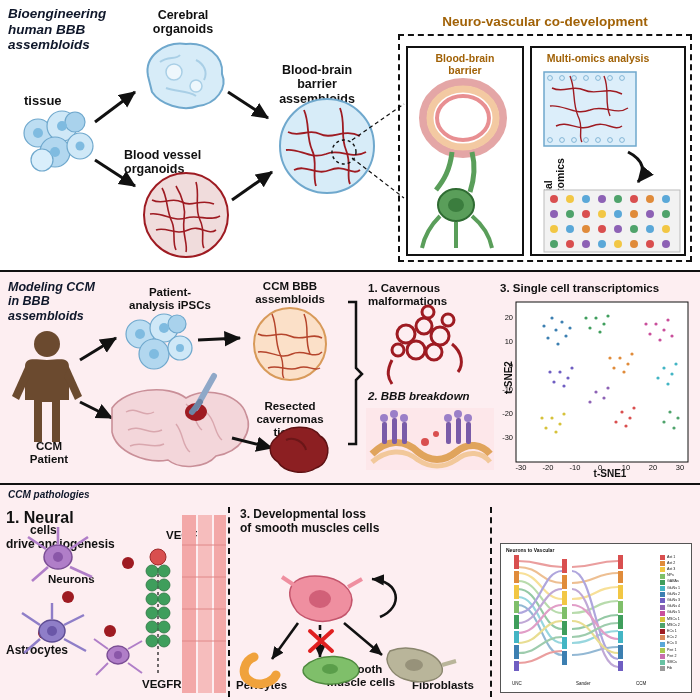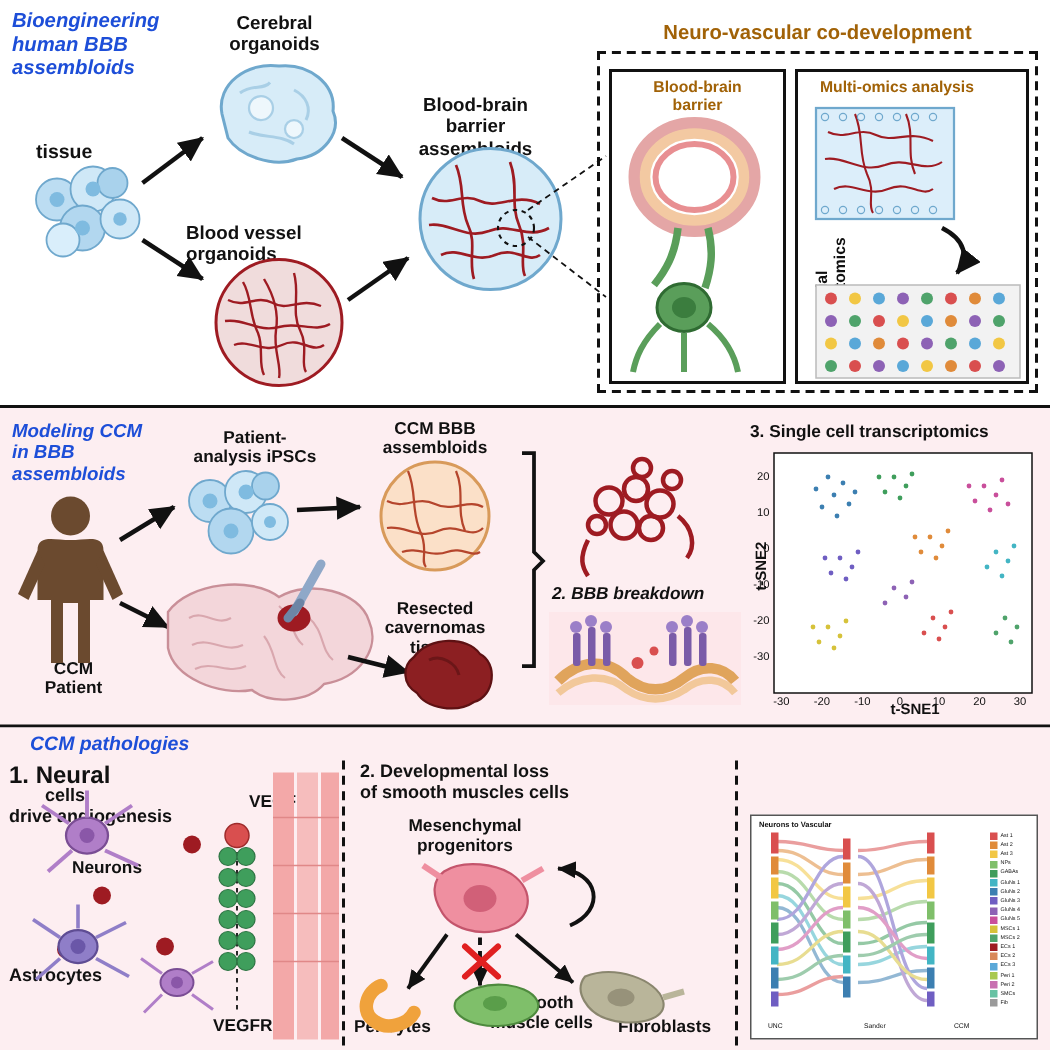"Bioengineering" .ital-red { color: #1d4ed8 -> #0f172a }
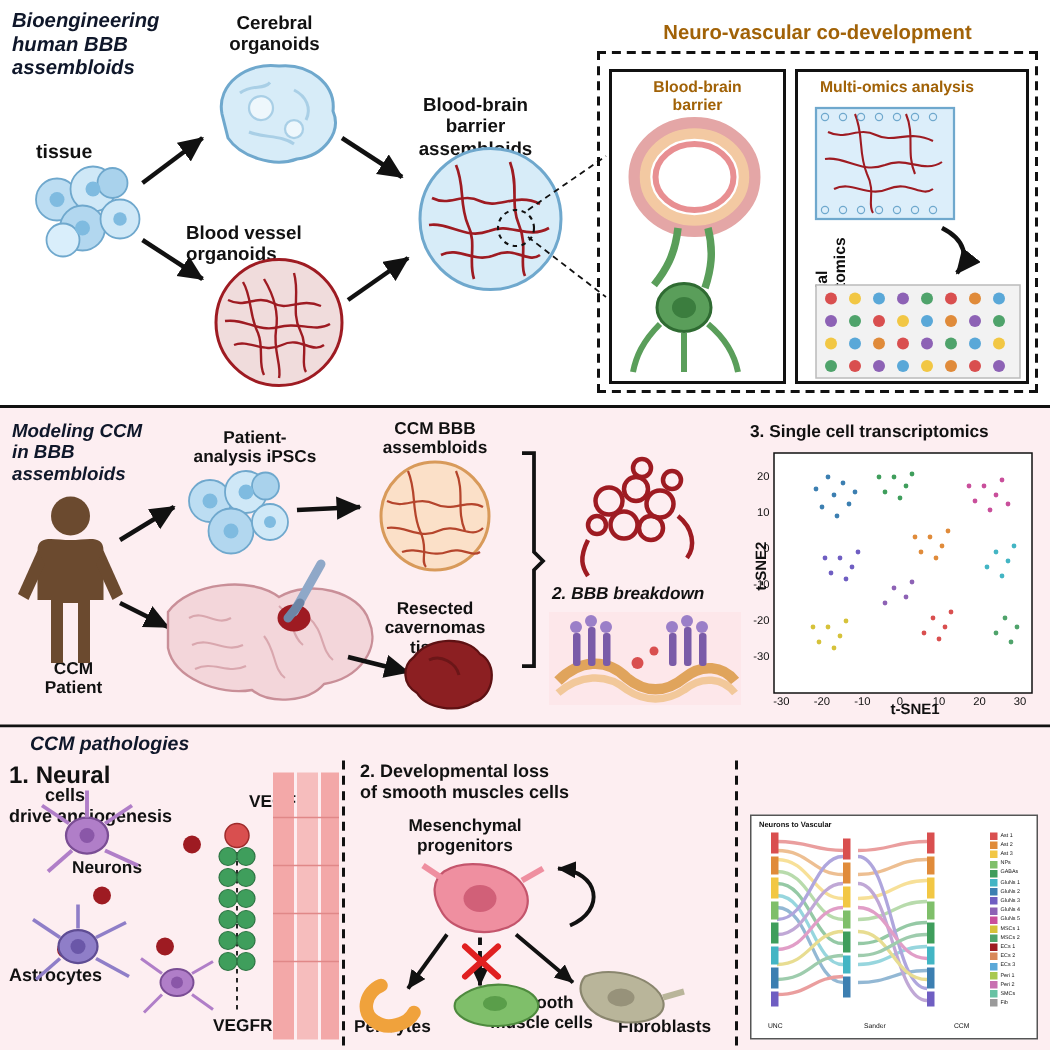"1. Cavernous" div.txt { html: none -> <div>1. Cavernous malformations</div> }
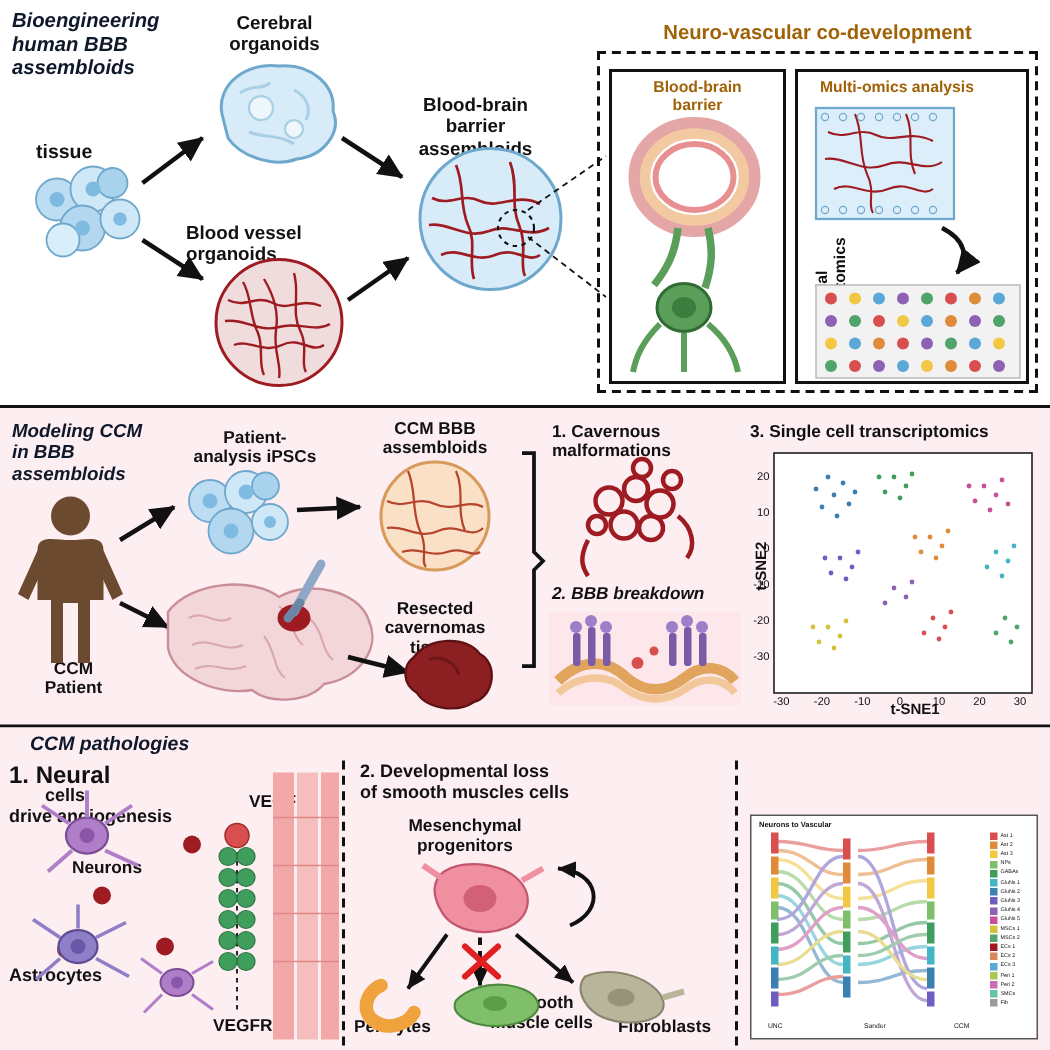"CCM pathologies" div.txt { font-size: 13px -> 10px; left: 20px -> 8px }
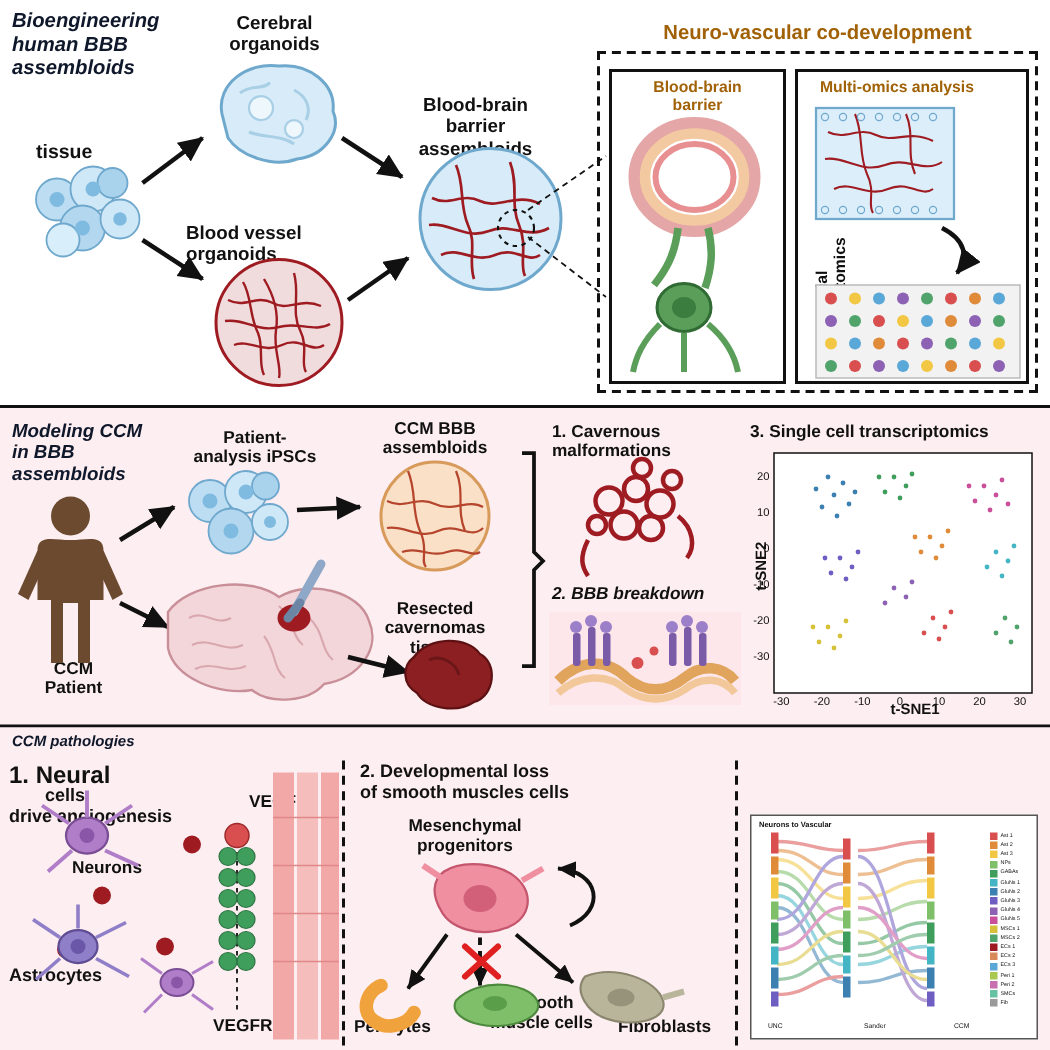"2. Developmental loss" div.txt { text: 2 -> 3 }
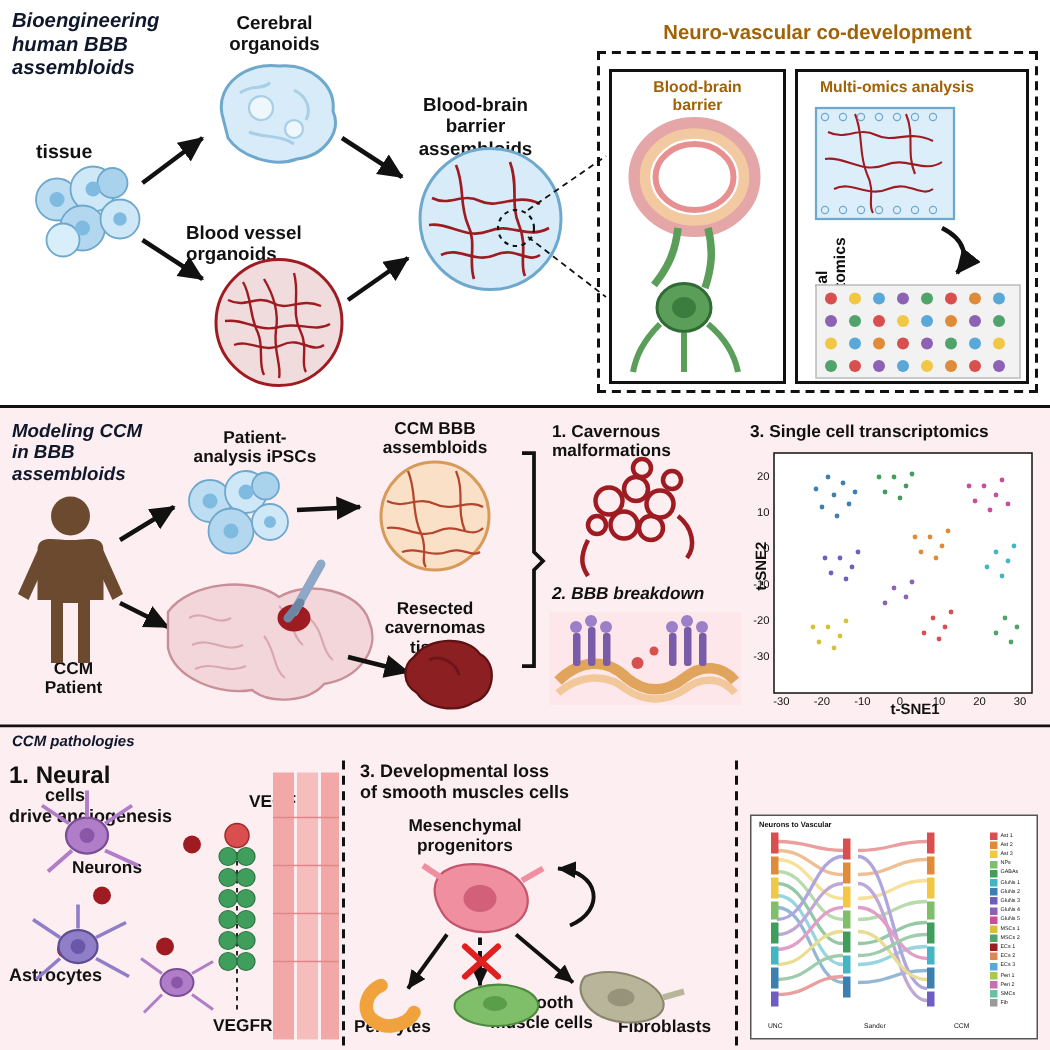"Mesenchymal" div.txt { html: <div>Mesenchymal progenitors</div> -> none }
